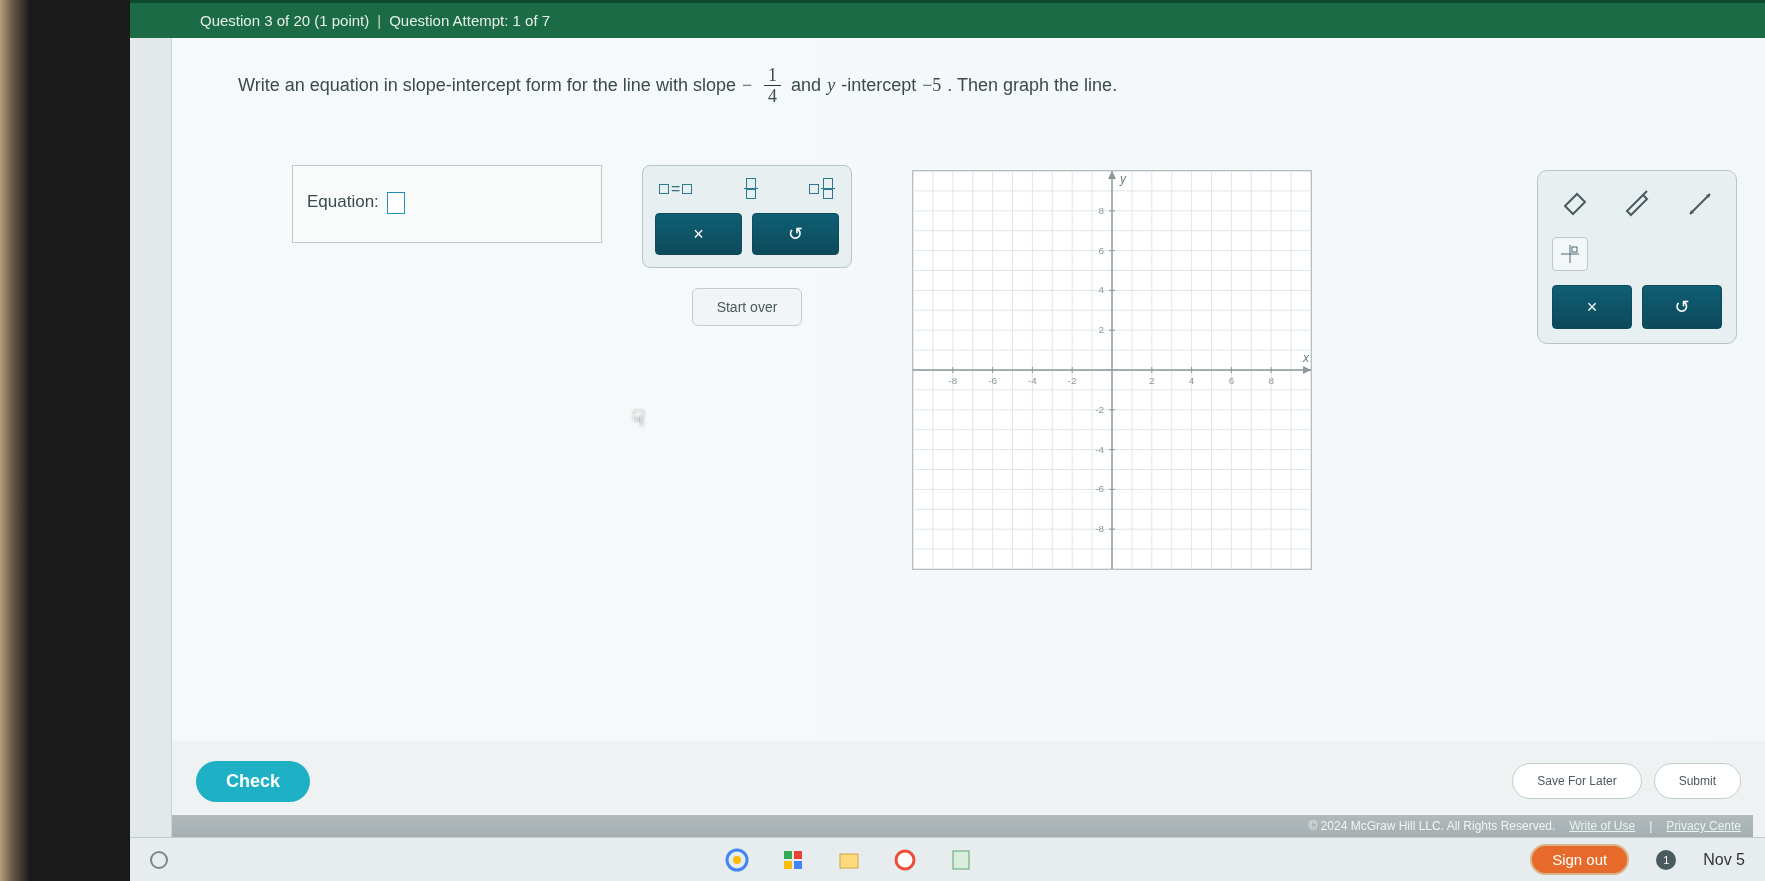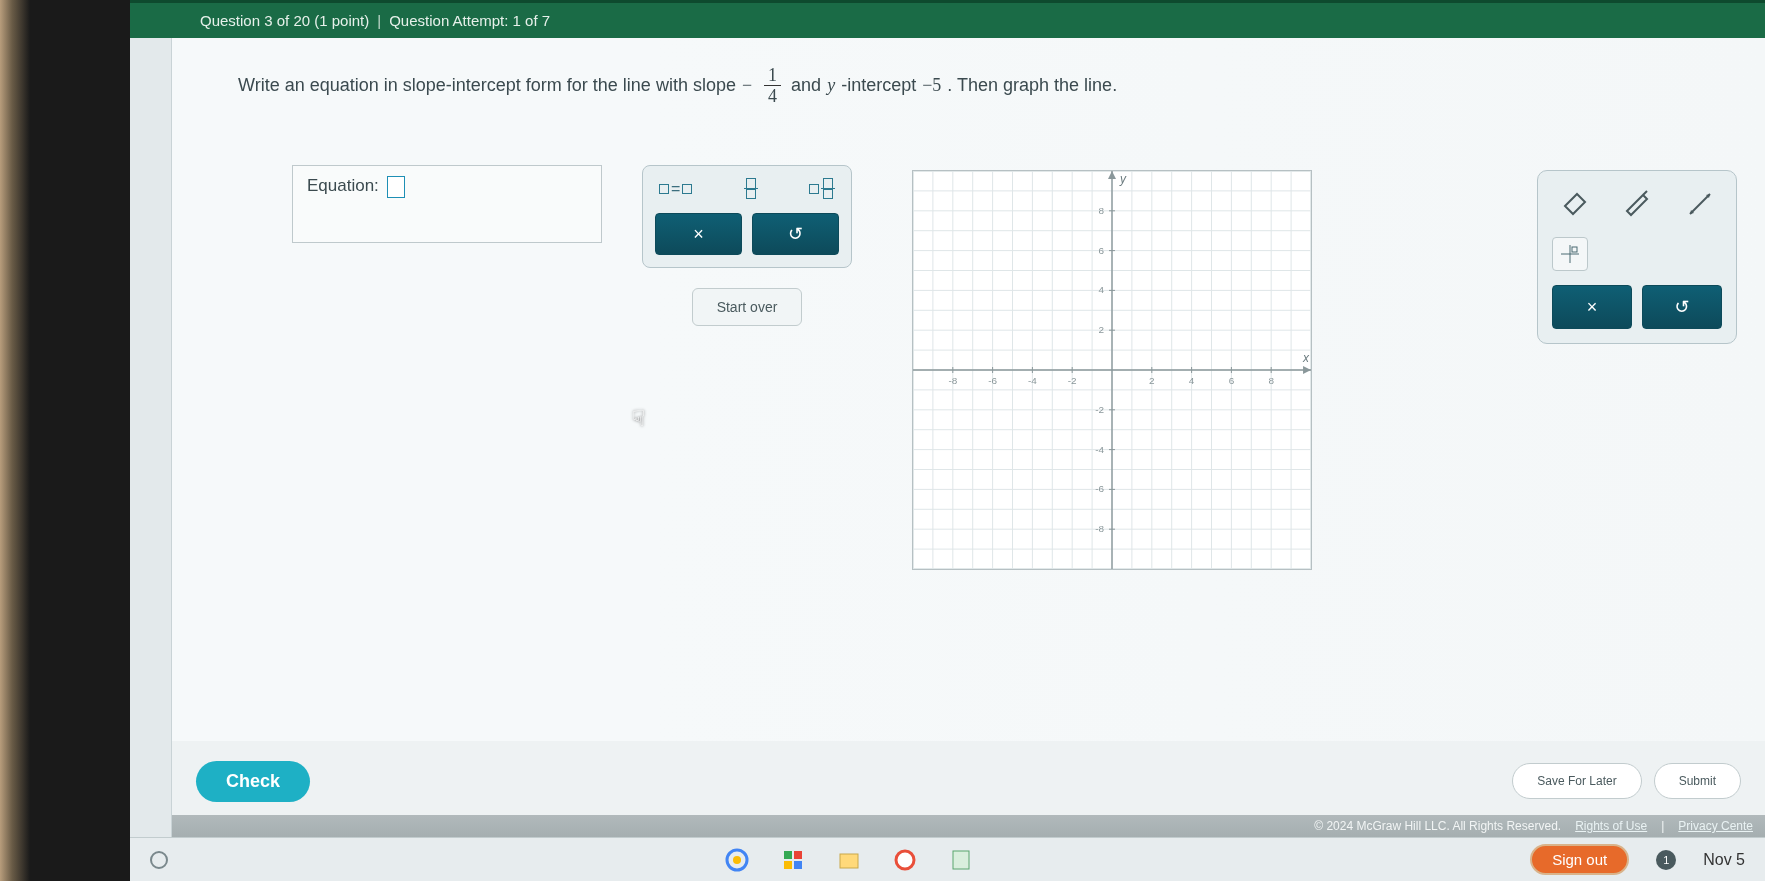"Equation:" .eq-box { padding: 10px 14px -> 26px 14px }
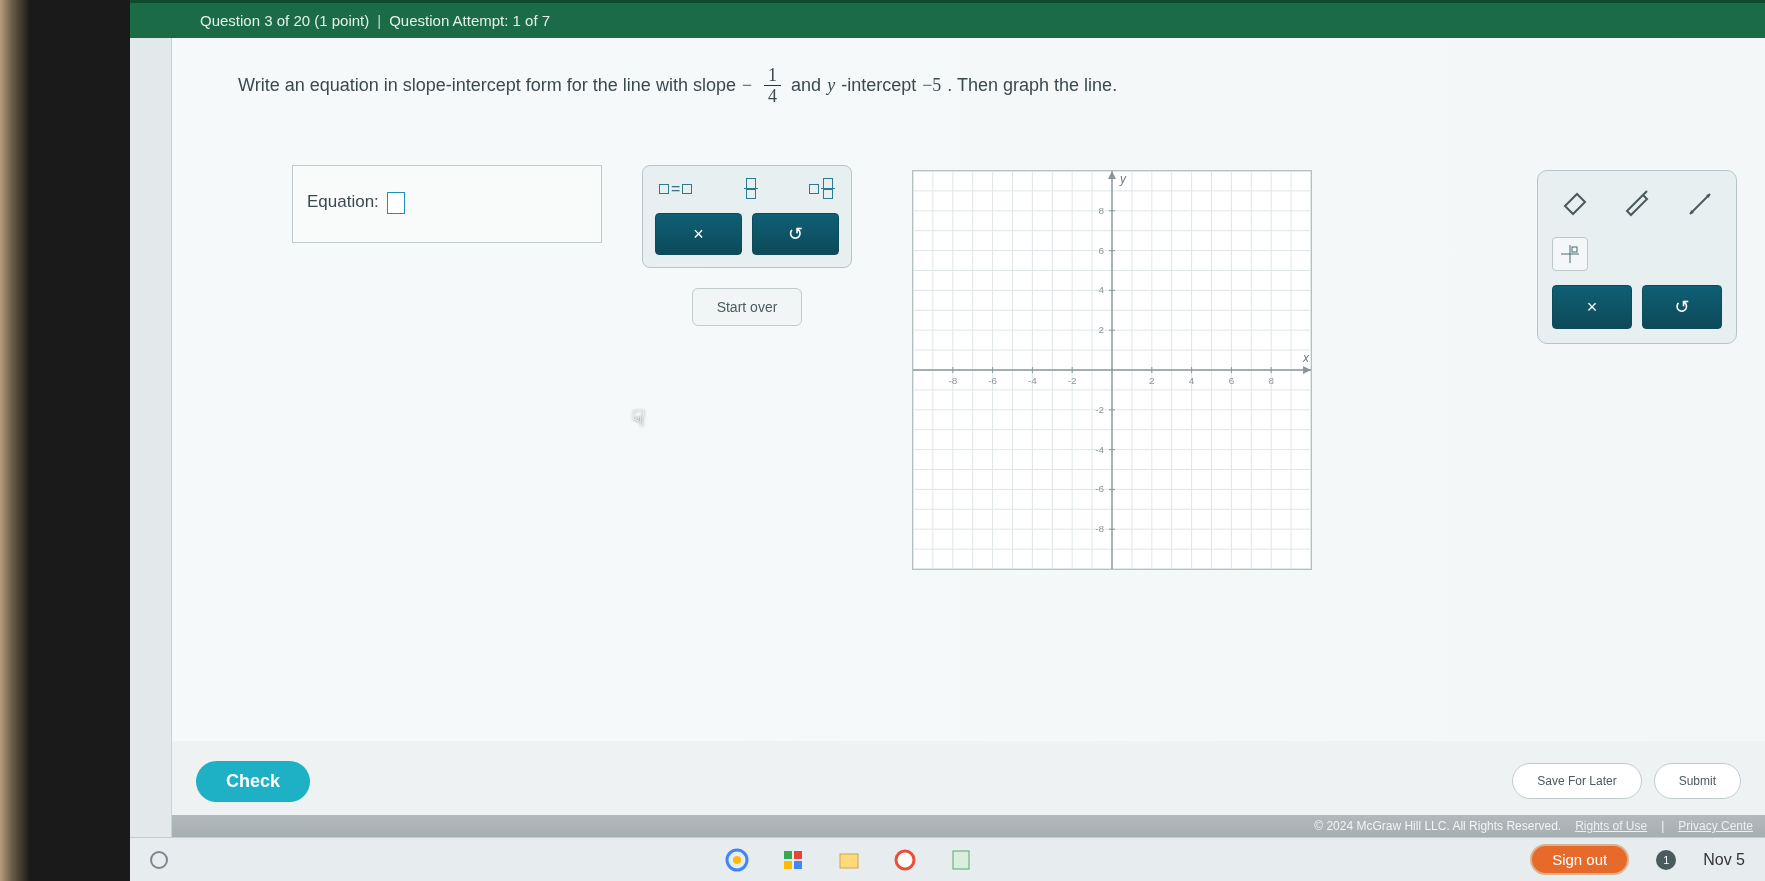"© 2024 McGraw Hill LLC." .copyright { right: 0 -> 12px }
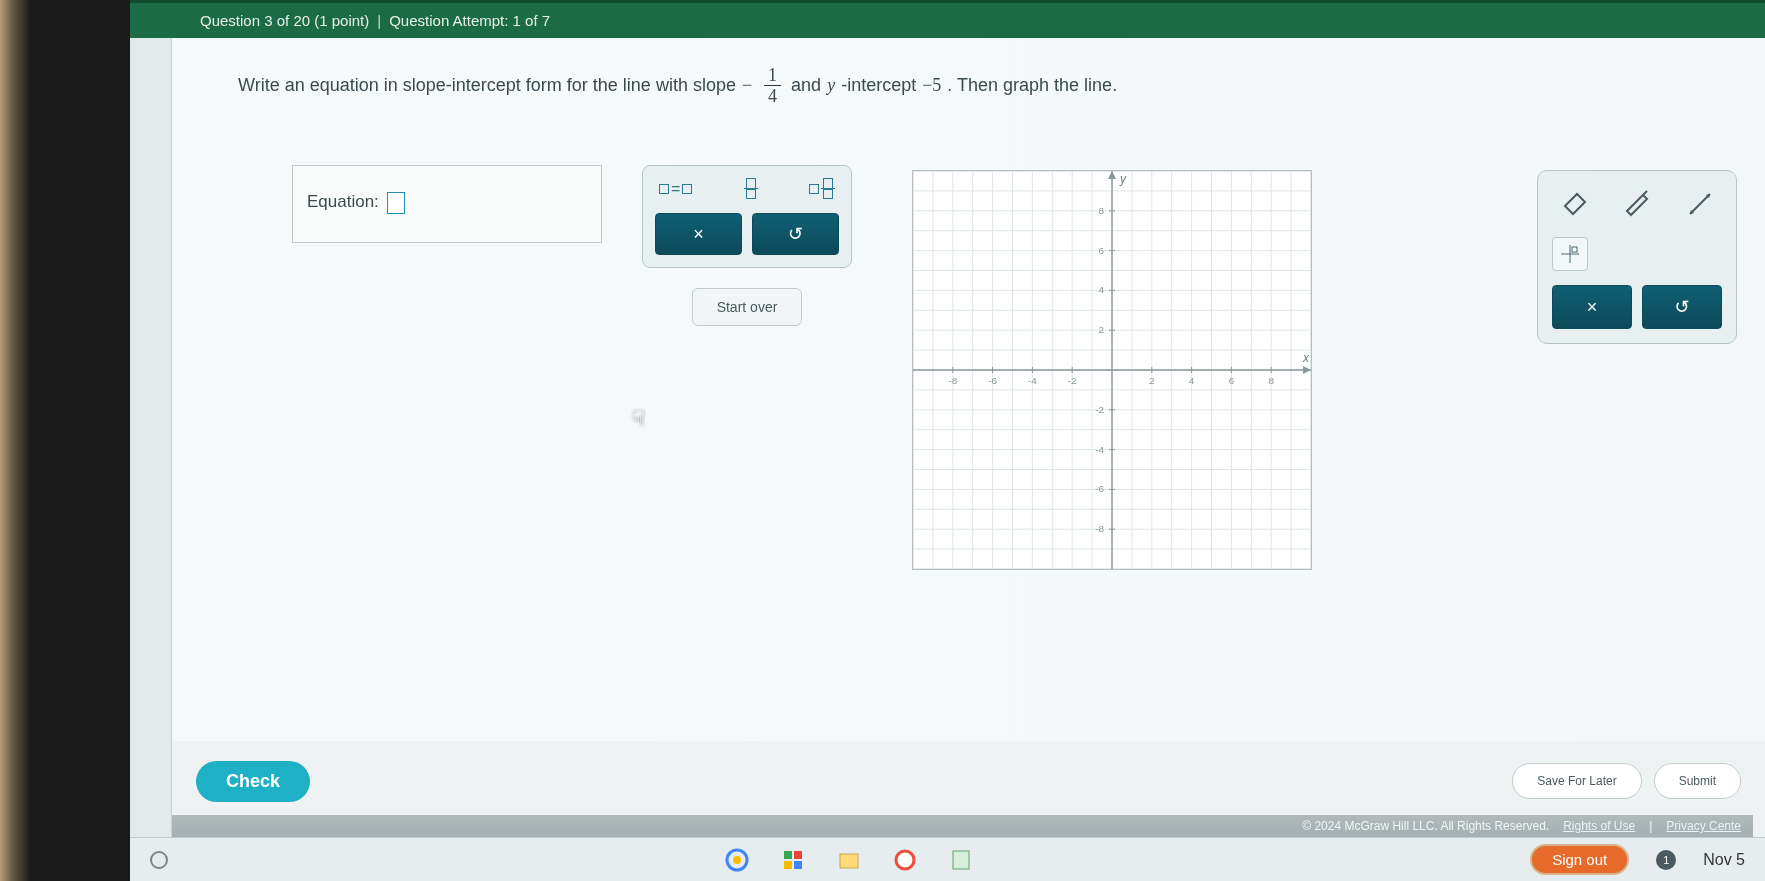"Rights of Use" a { text: Rights -> Write }
